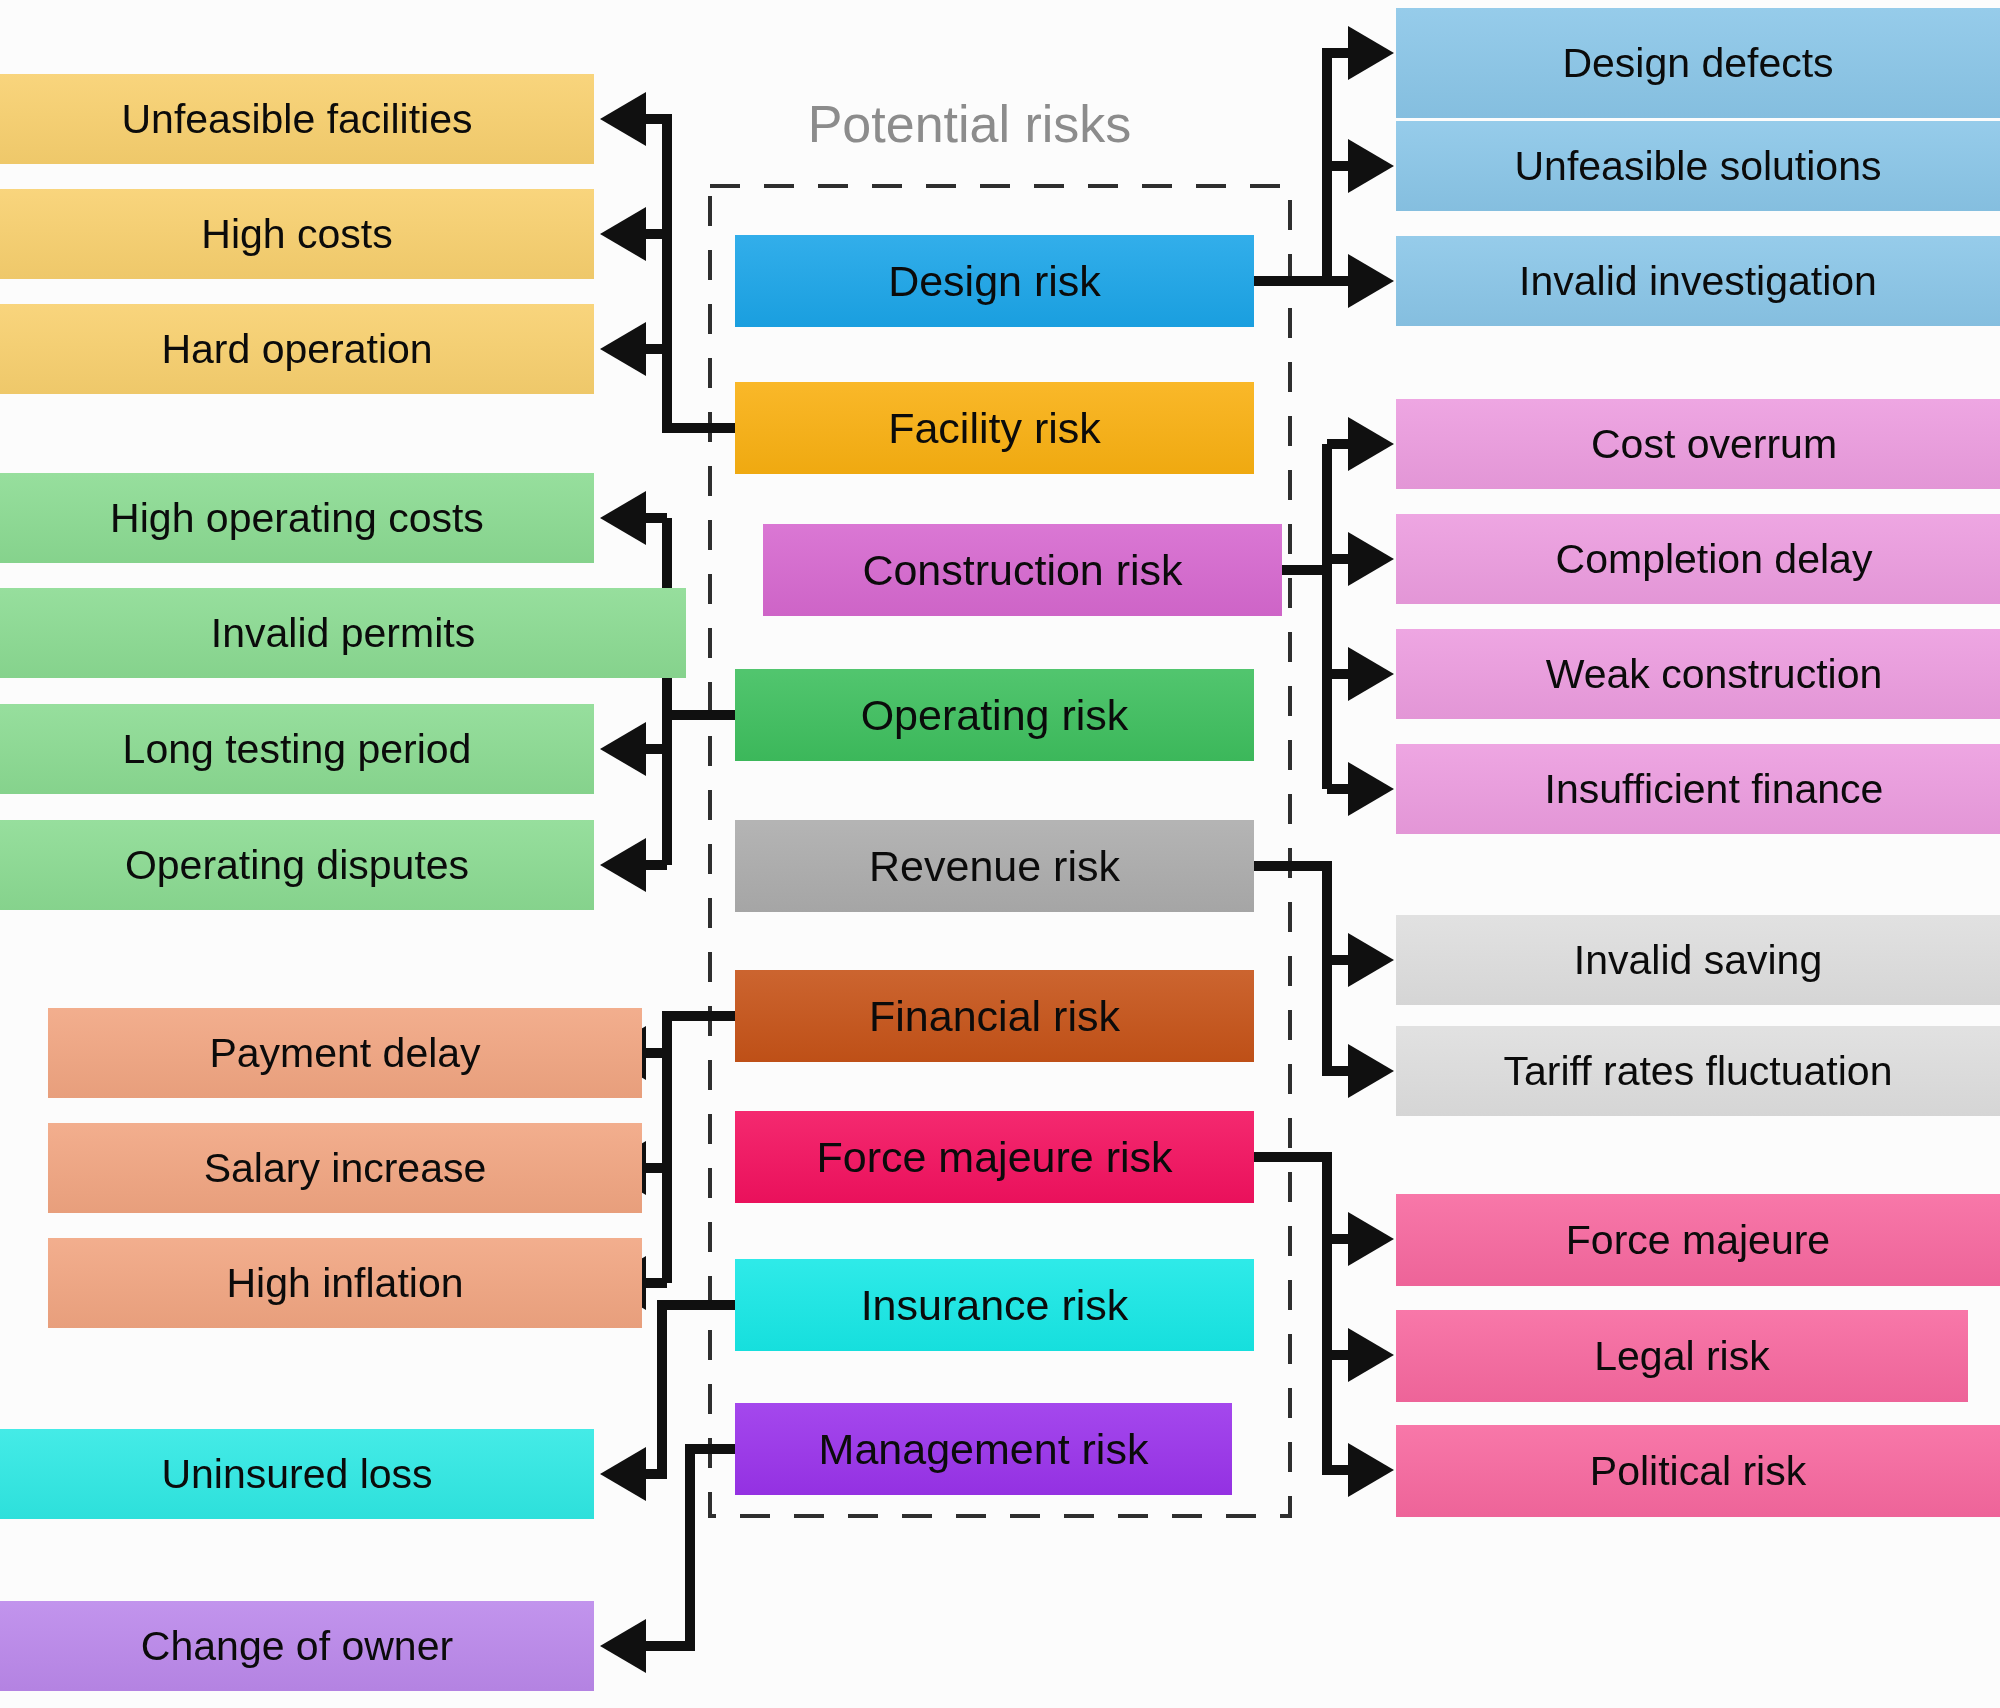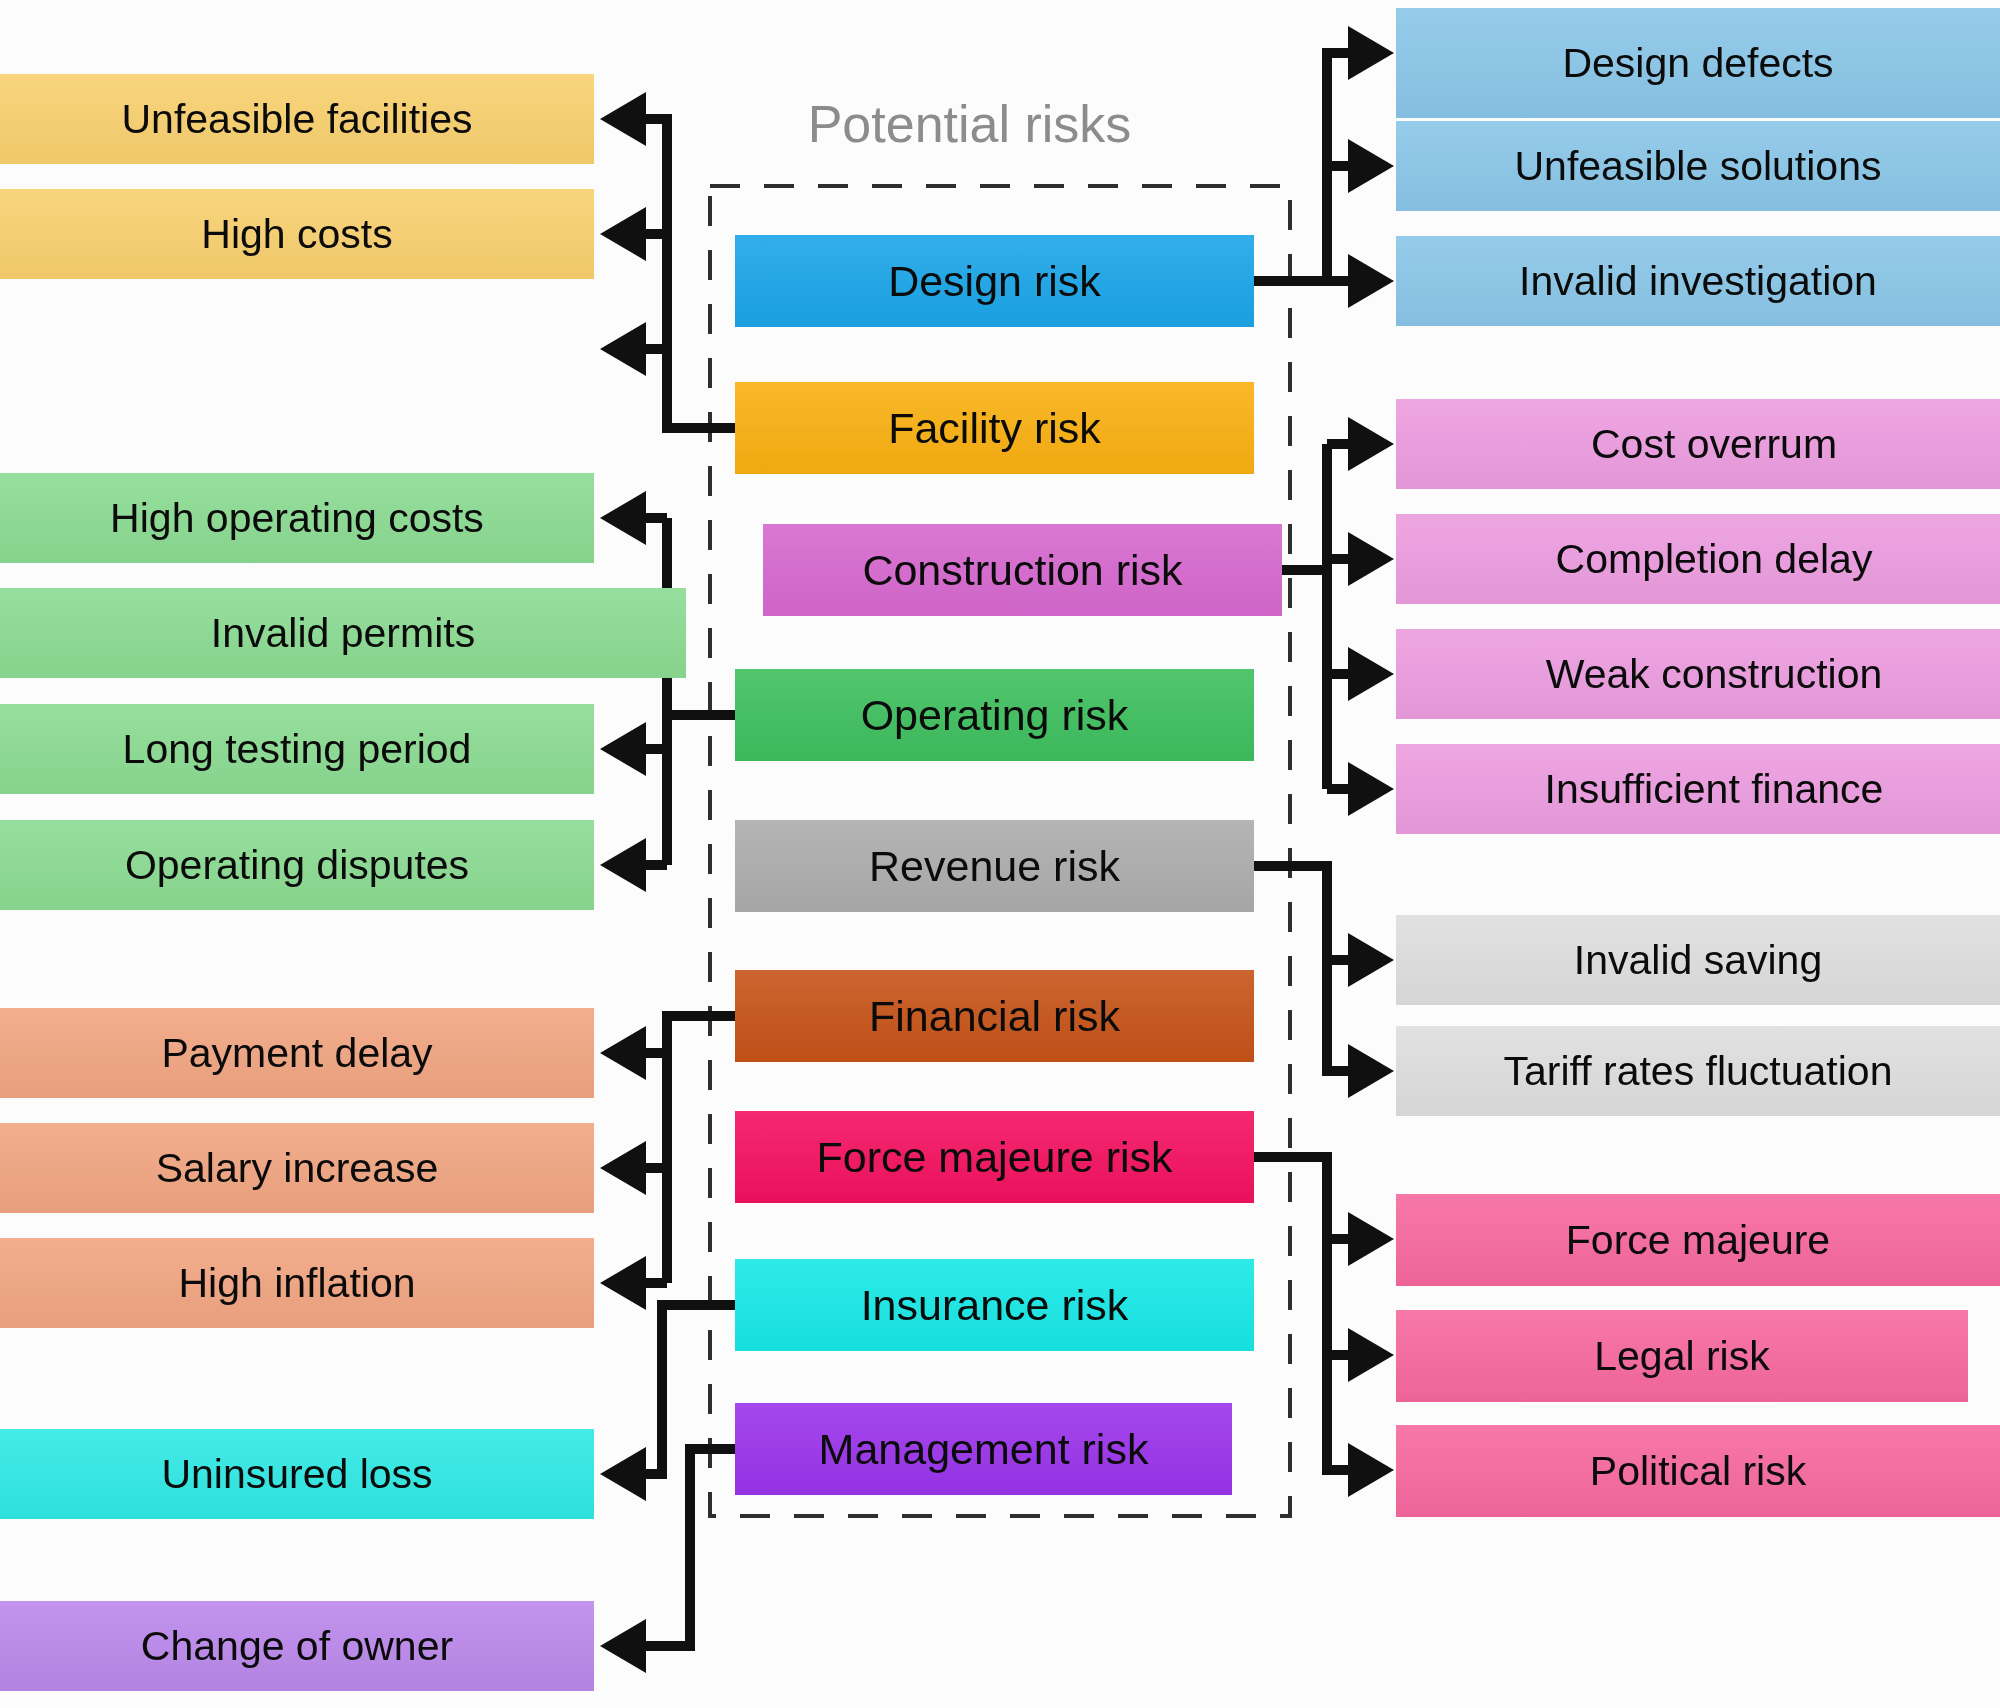"Hard operation" div.box { html: none -> <div> <span>Hard operation</span> </div> }
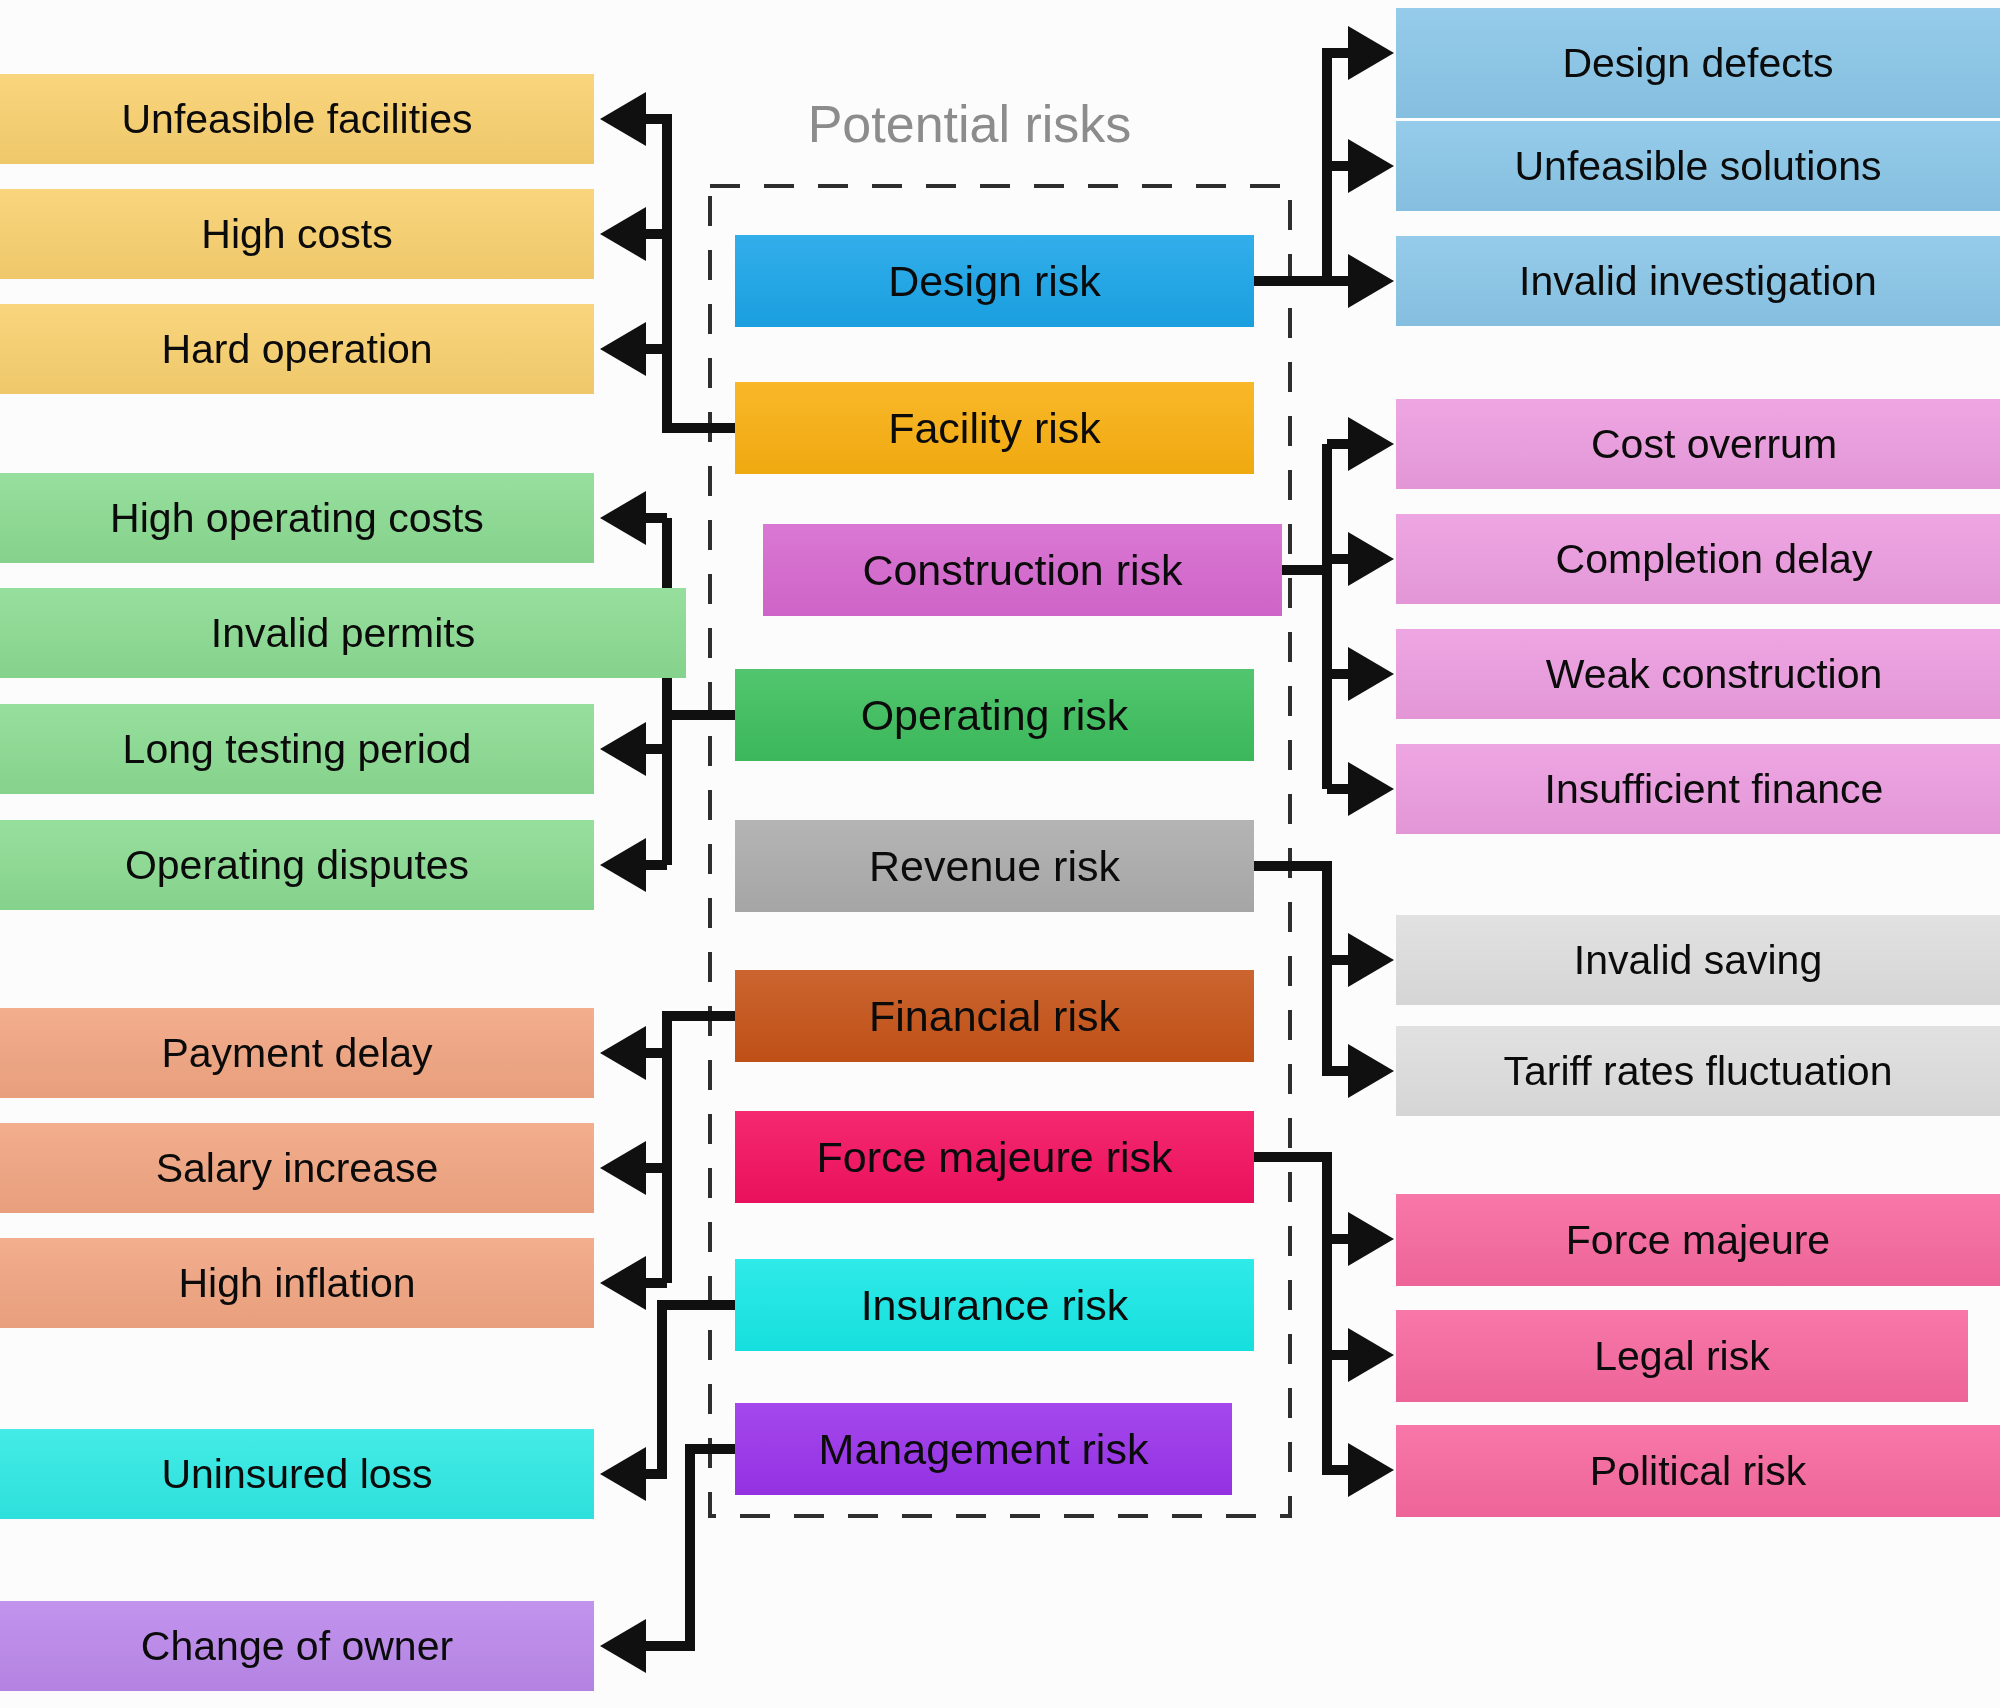"Payment delay" .c-salmon { margin-left: none -> 48px }
